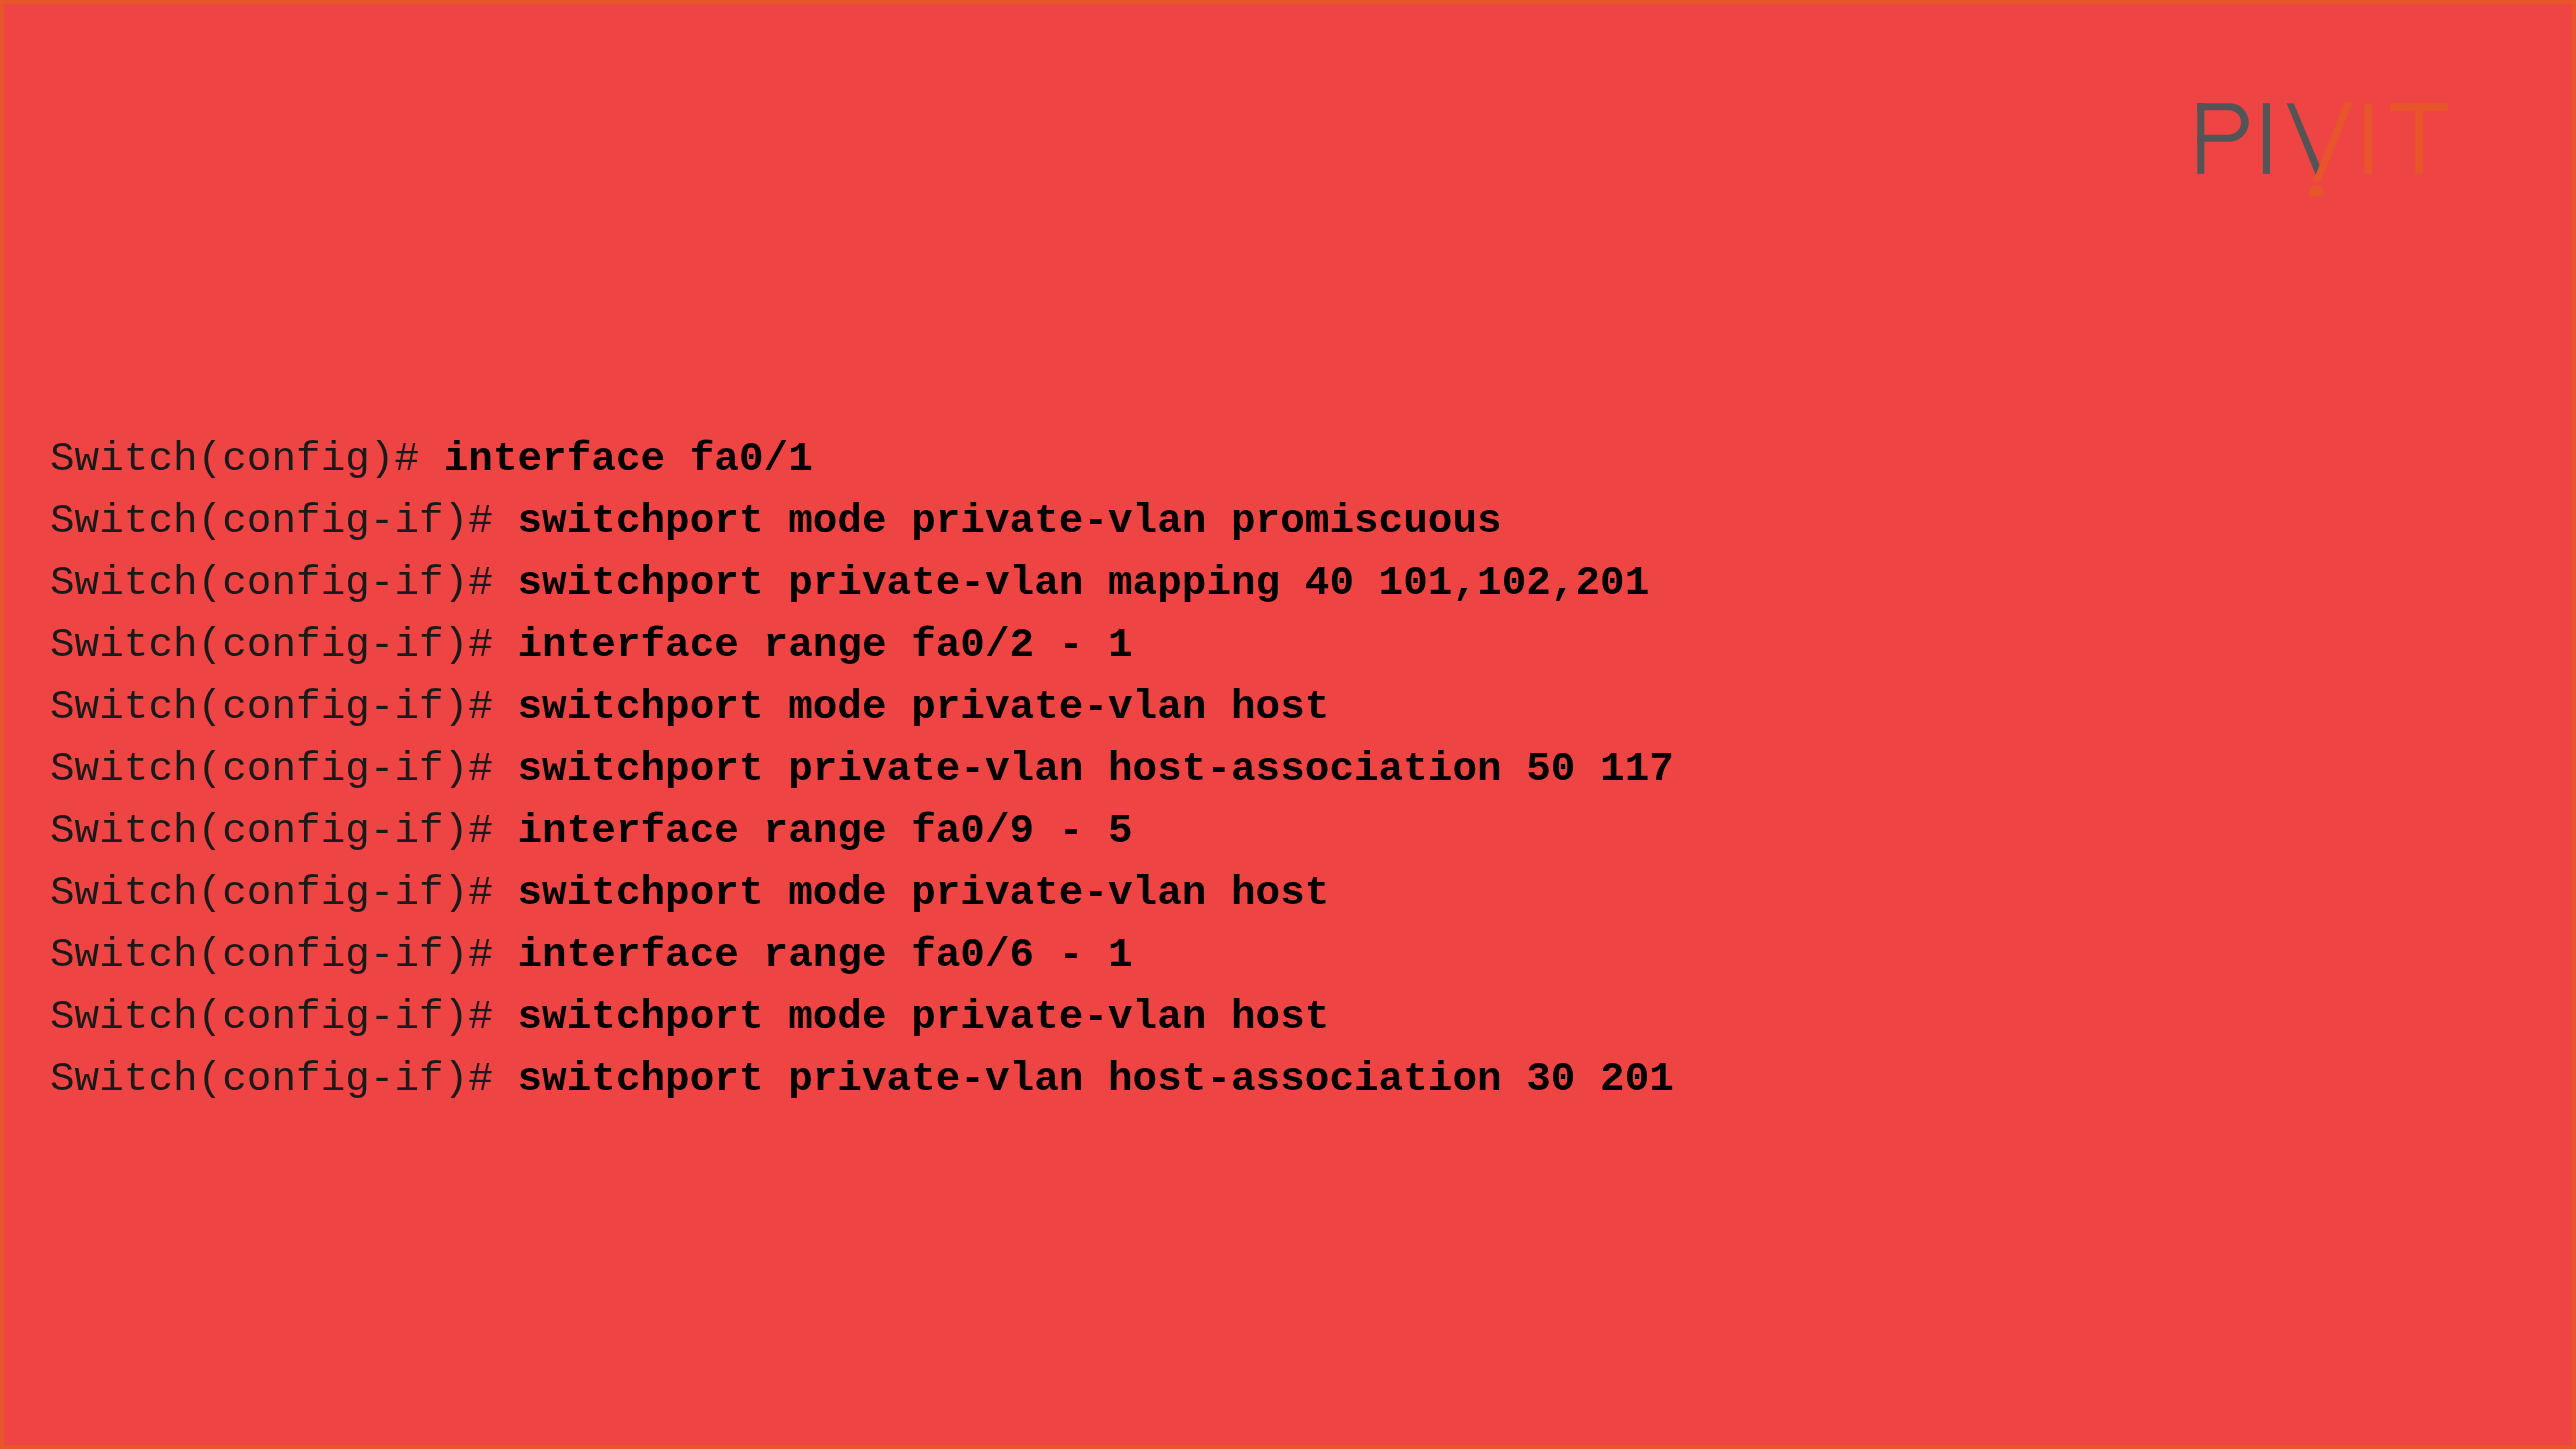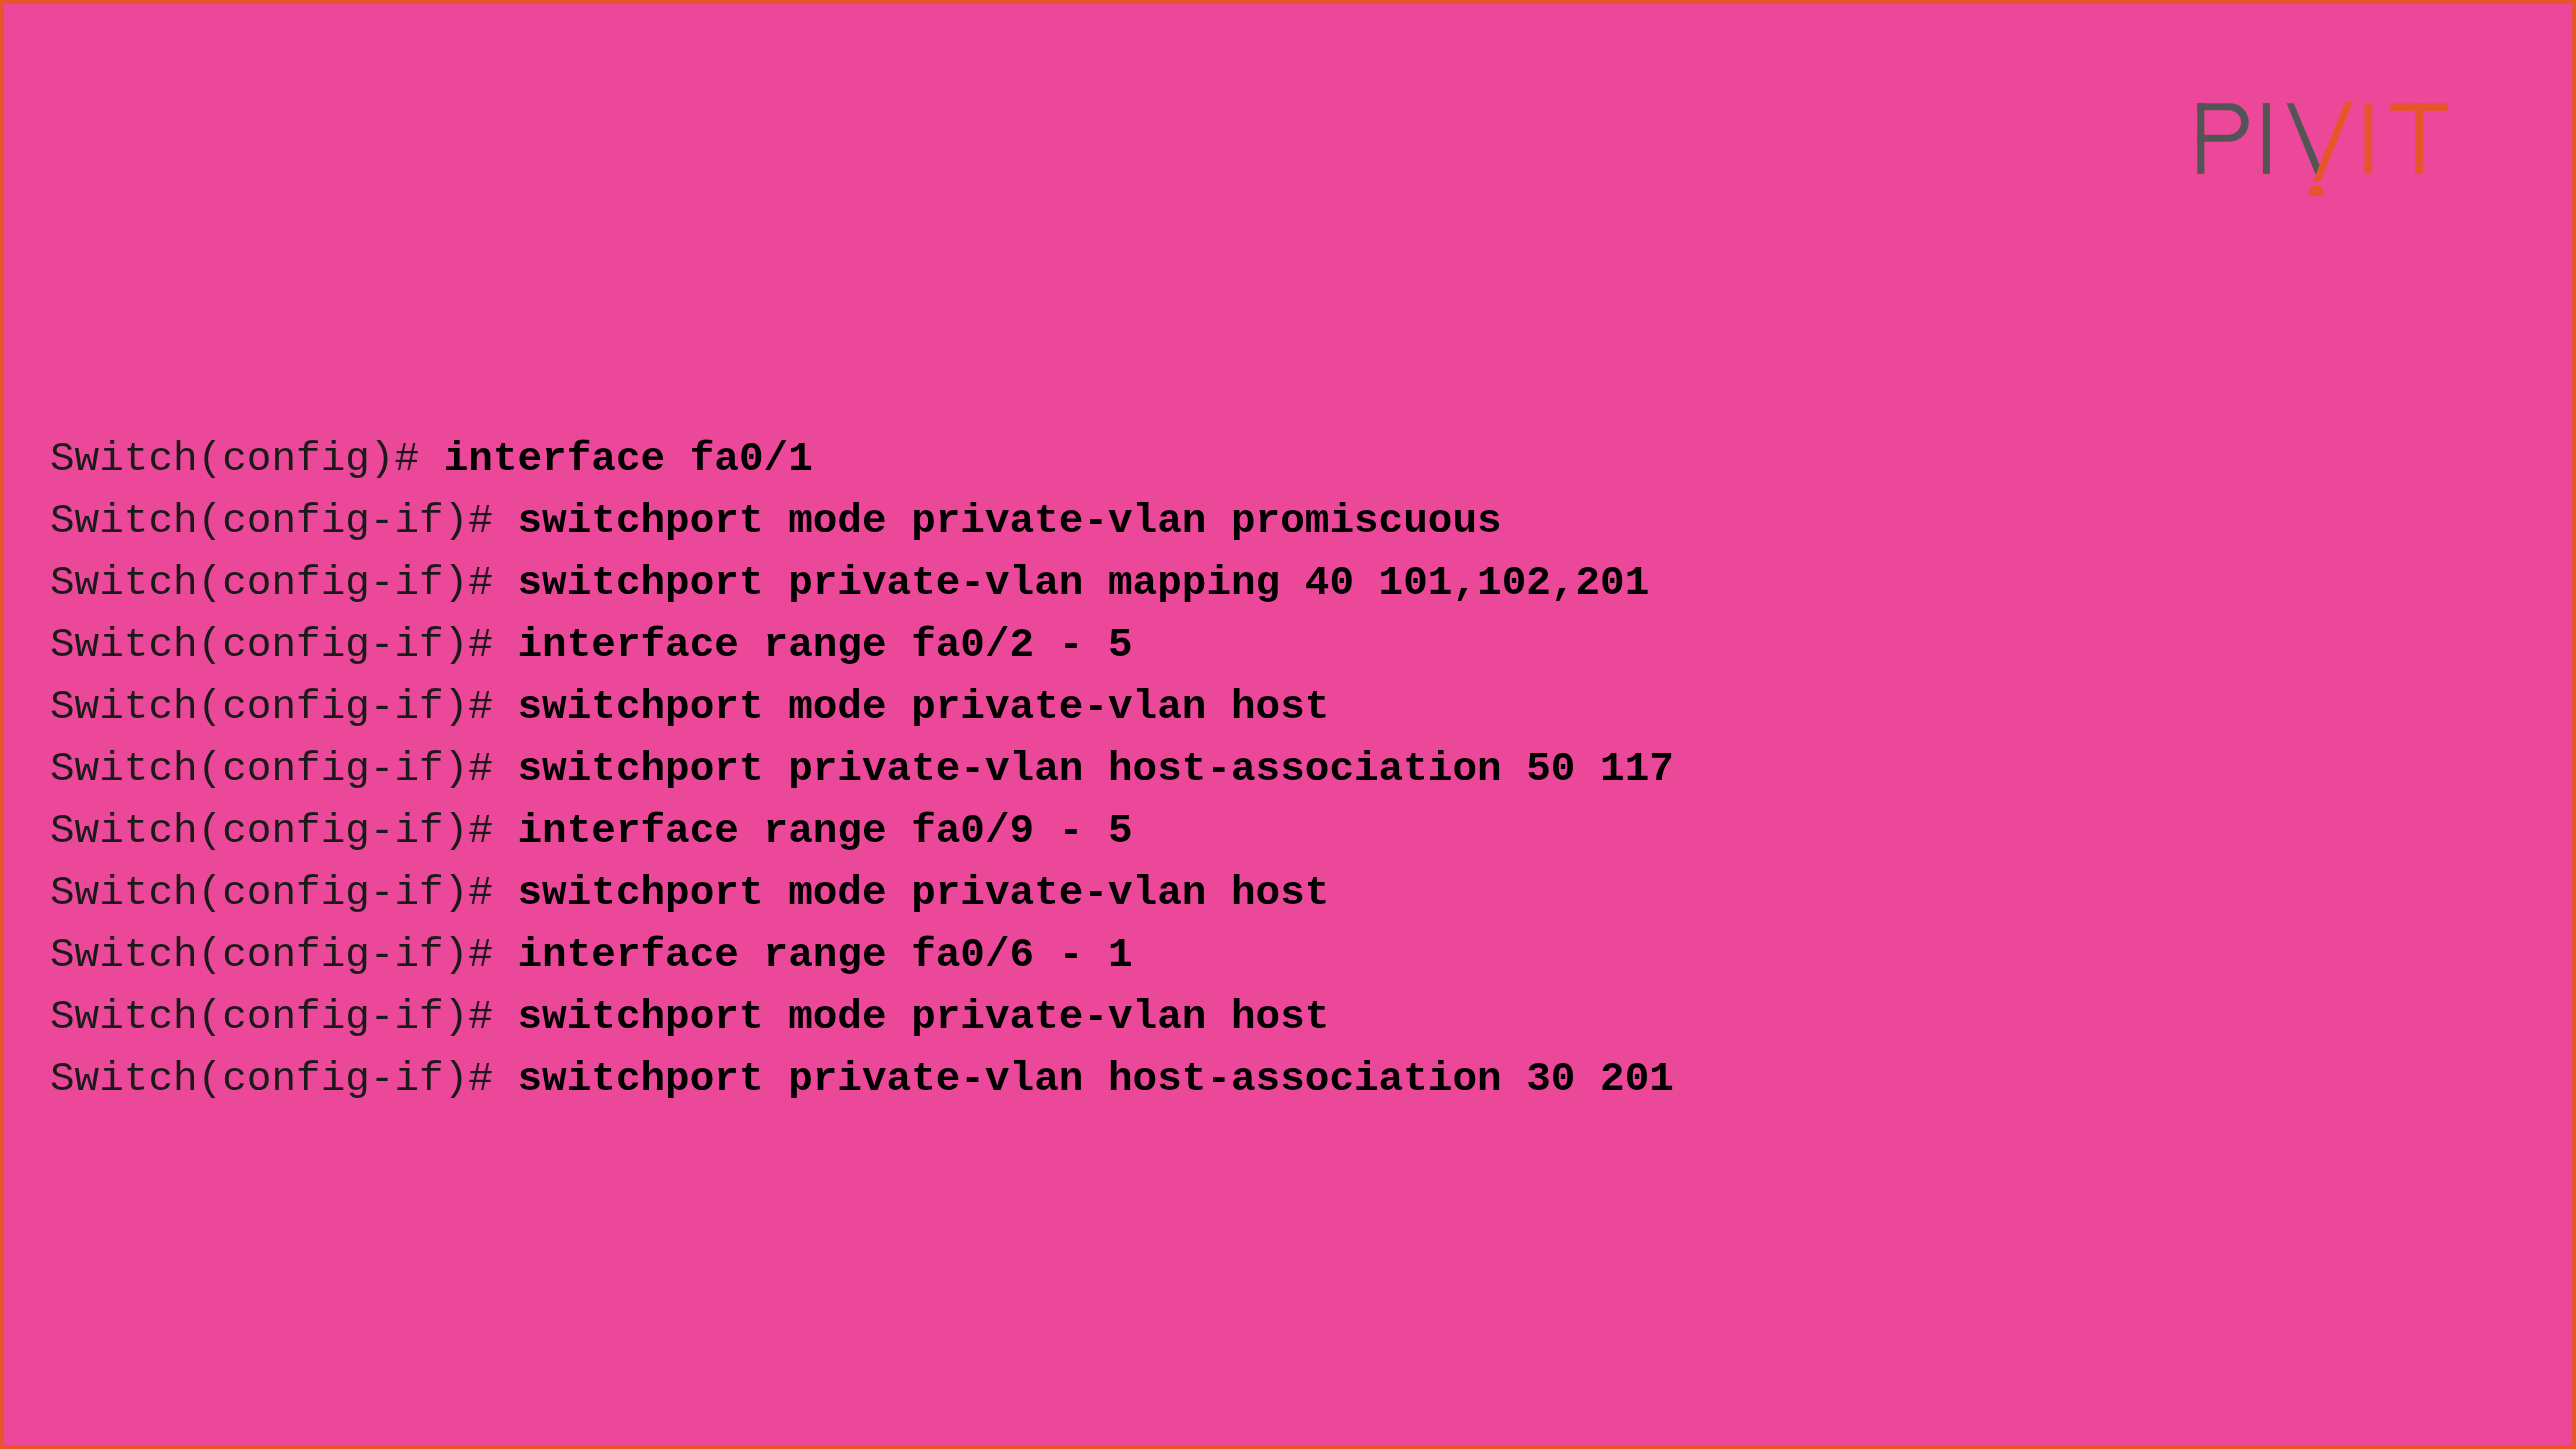"Switch(config)# interface fa0/1" .page { background: #ec4899 -> #ef4444 }
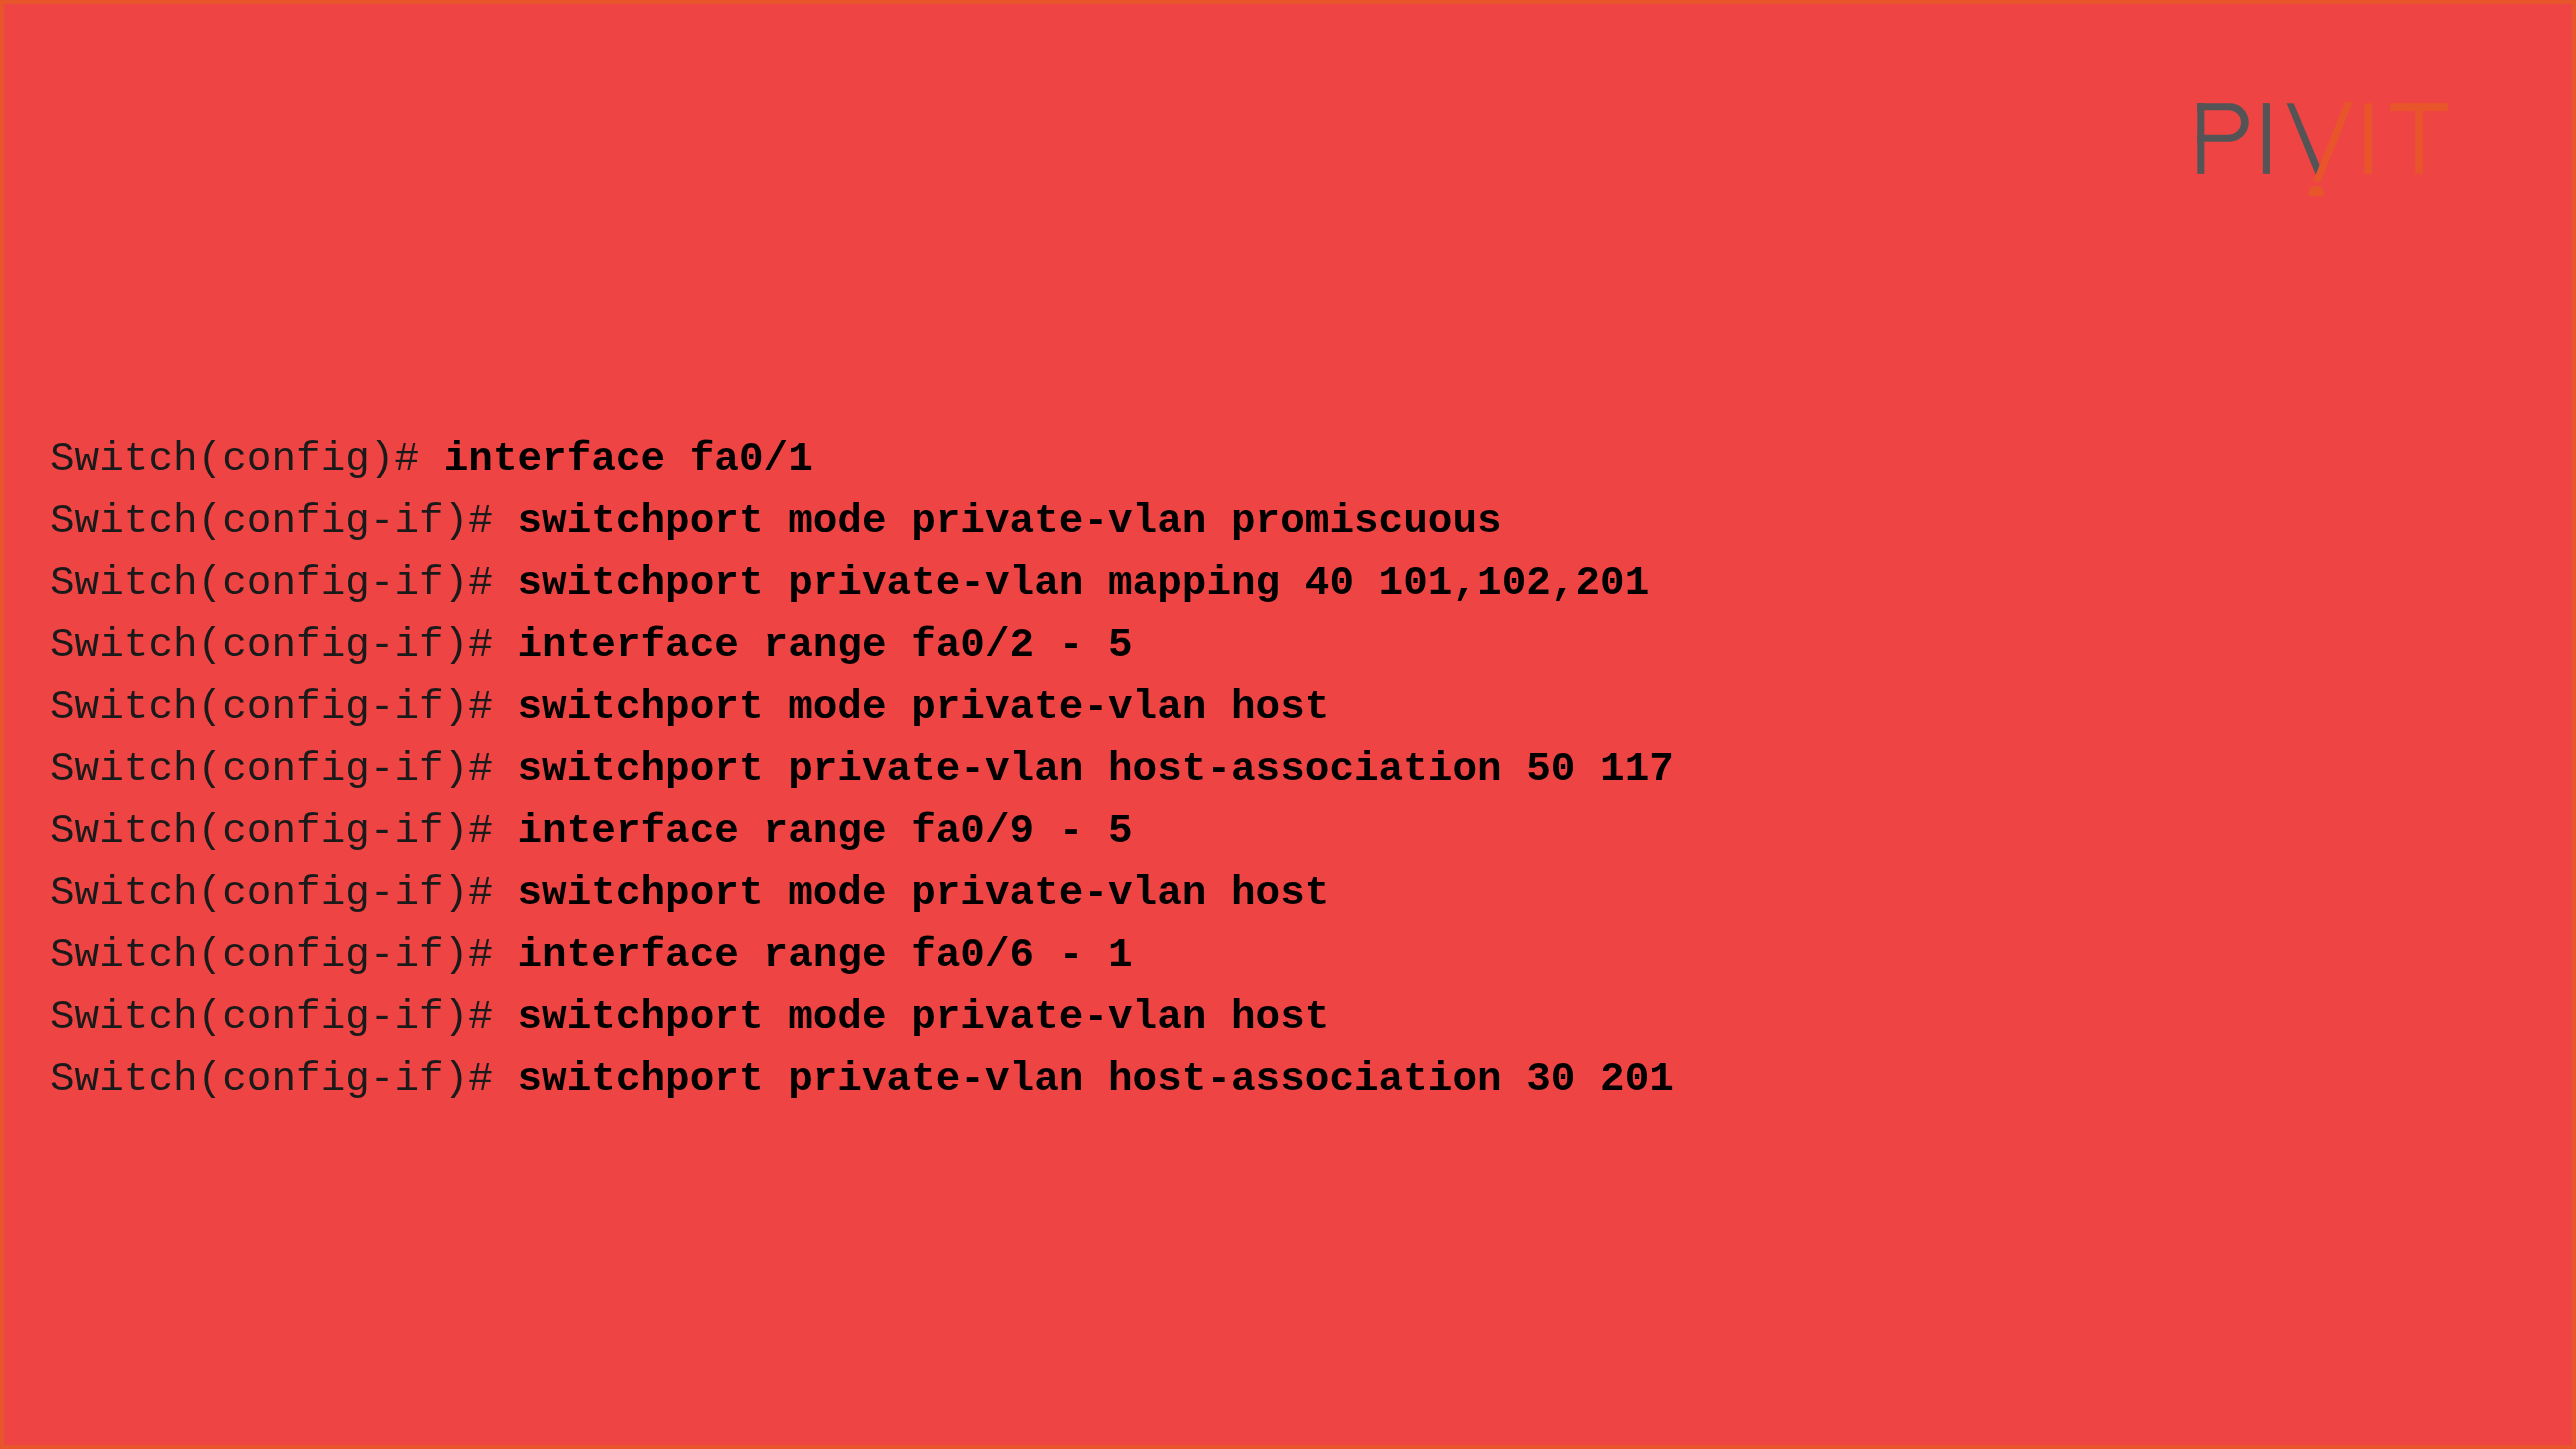"interface range fa0/2 - 5" span.cli-cmd { text: 5 -> 1 }
